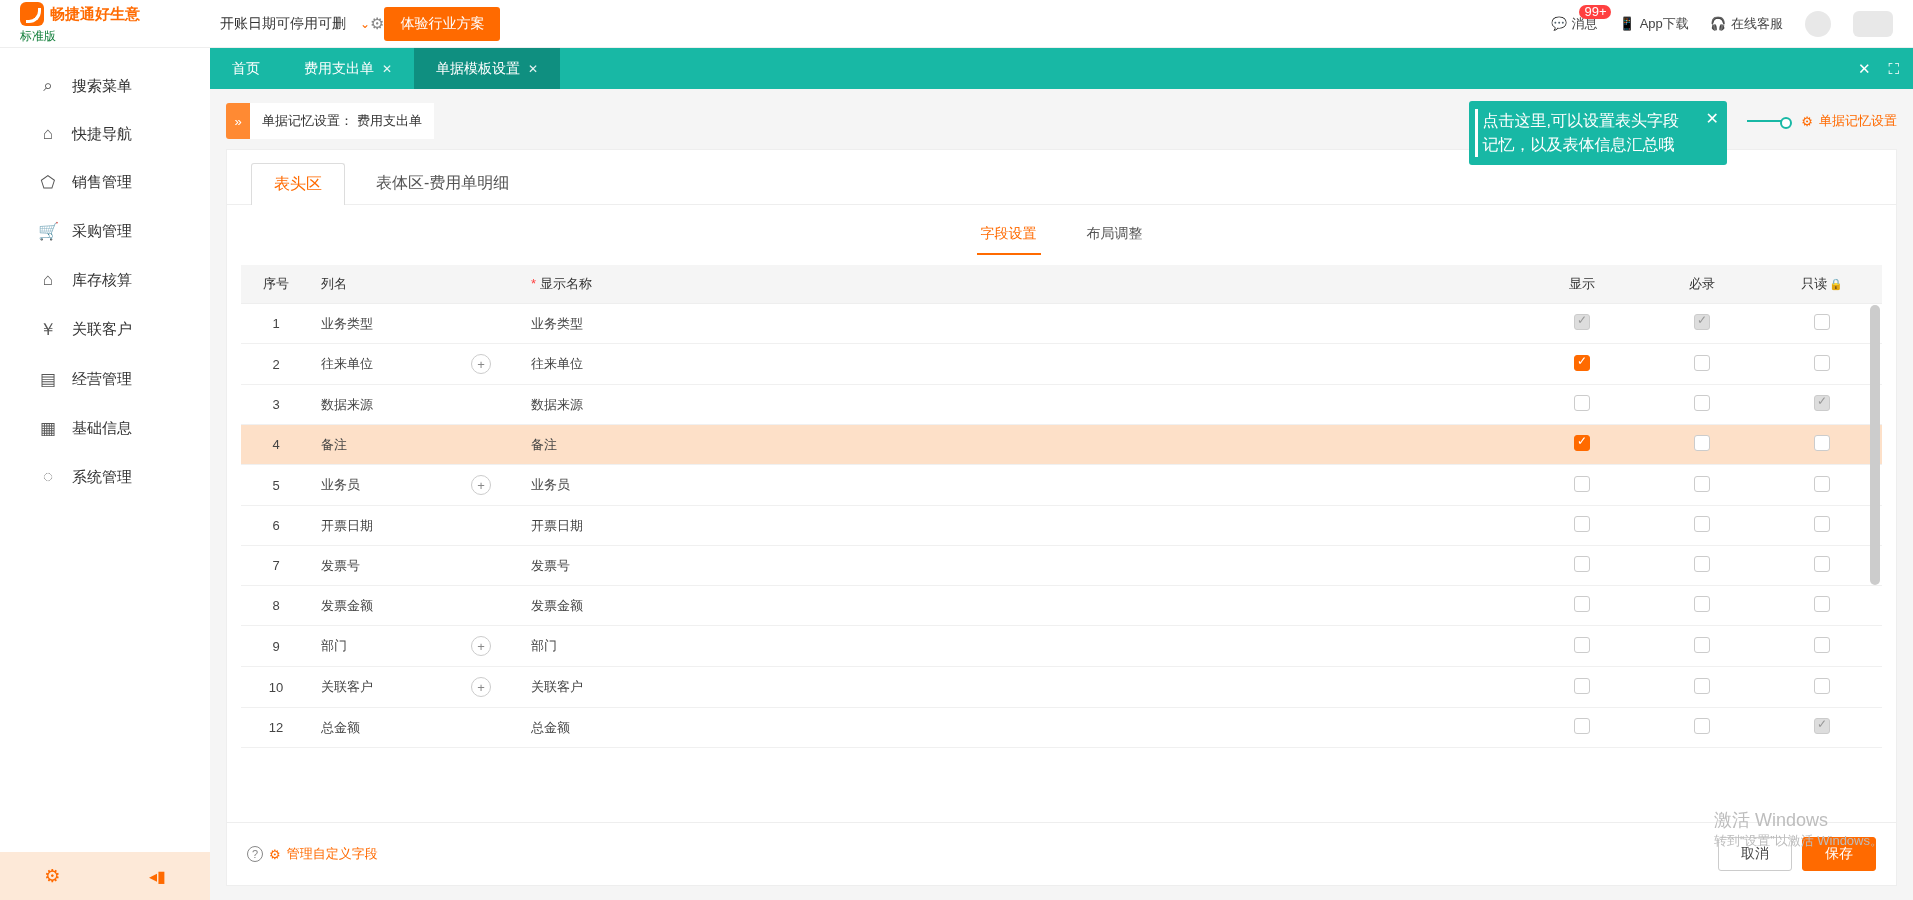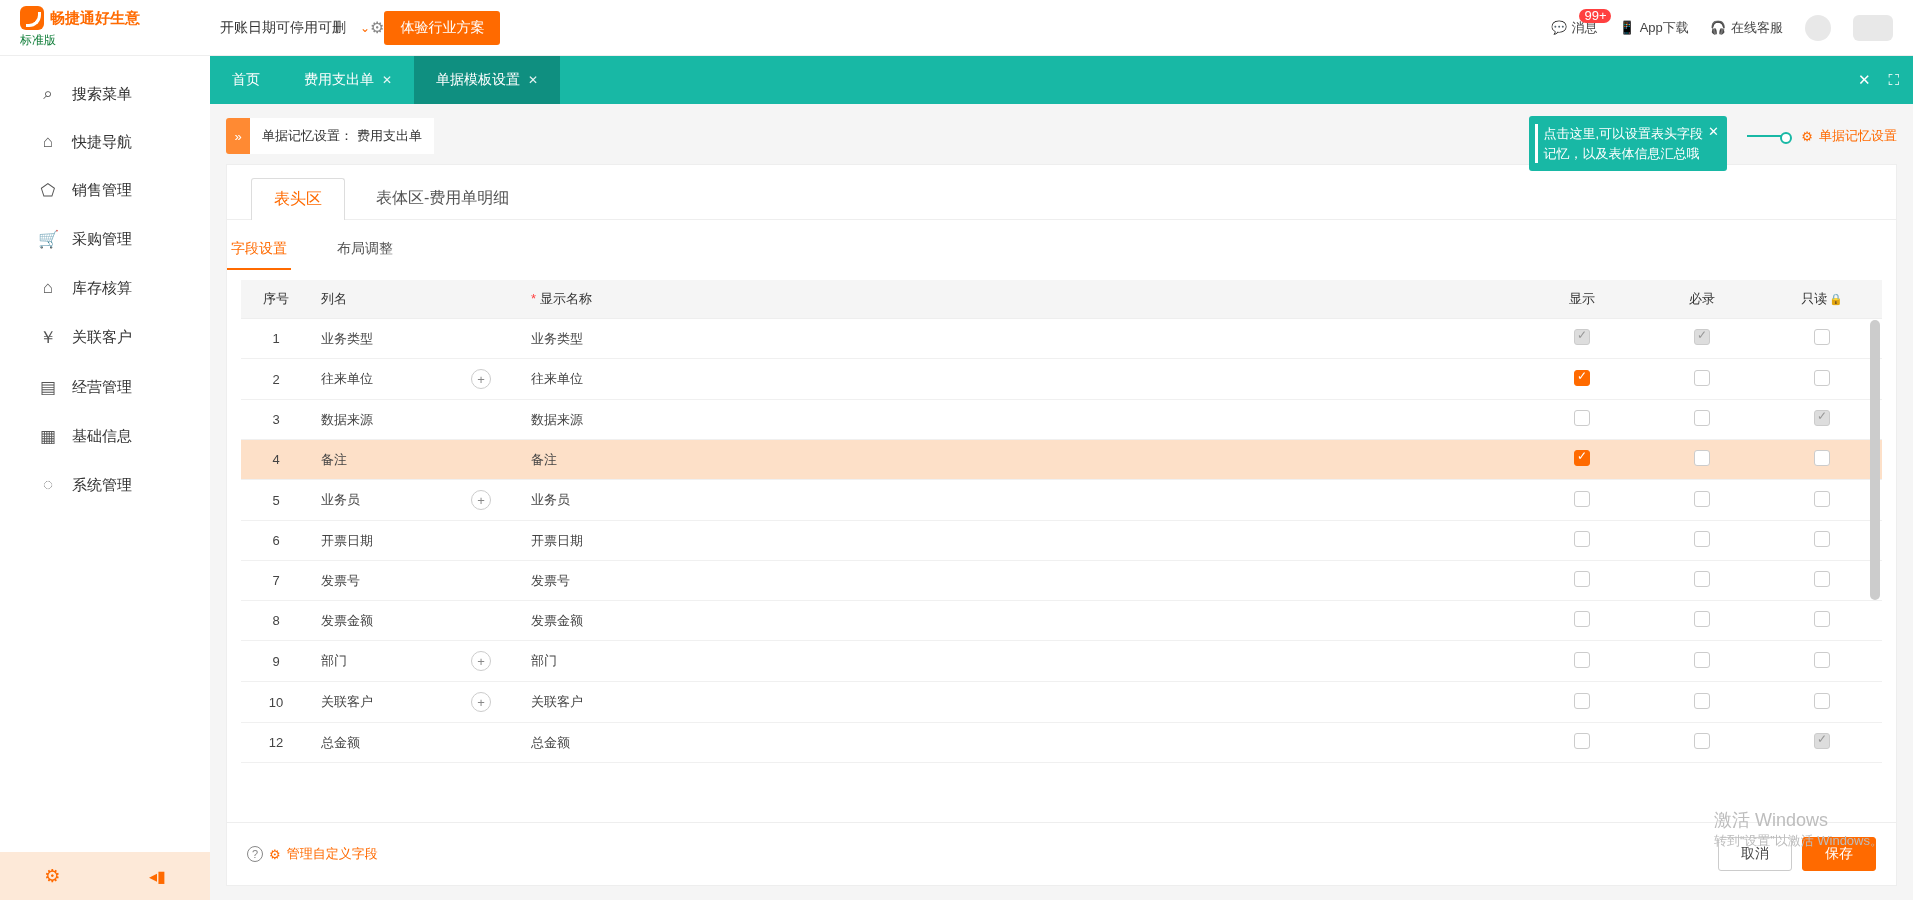"畅捷通好生意" .topbar { height: 56px -> 48px }
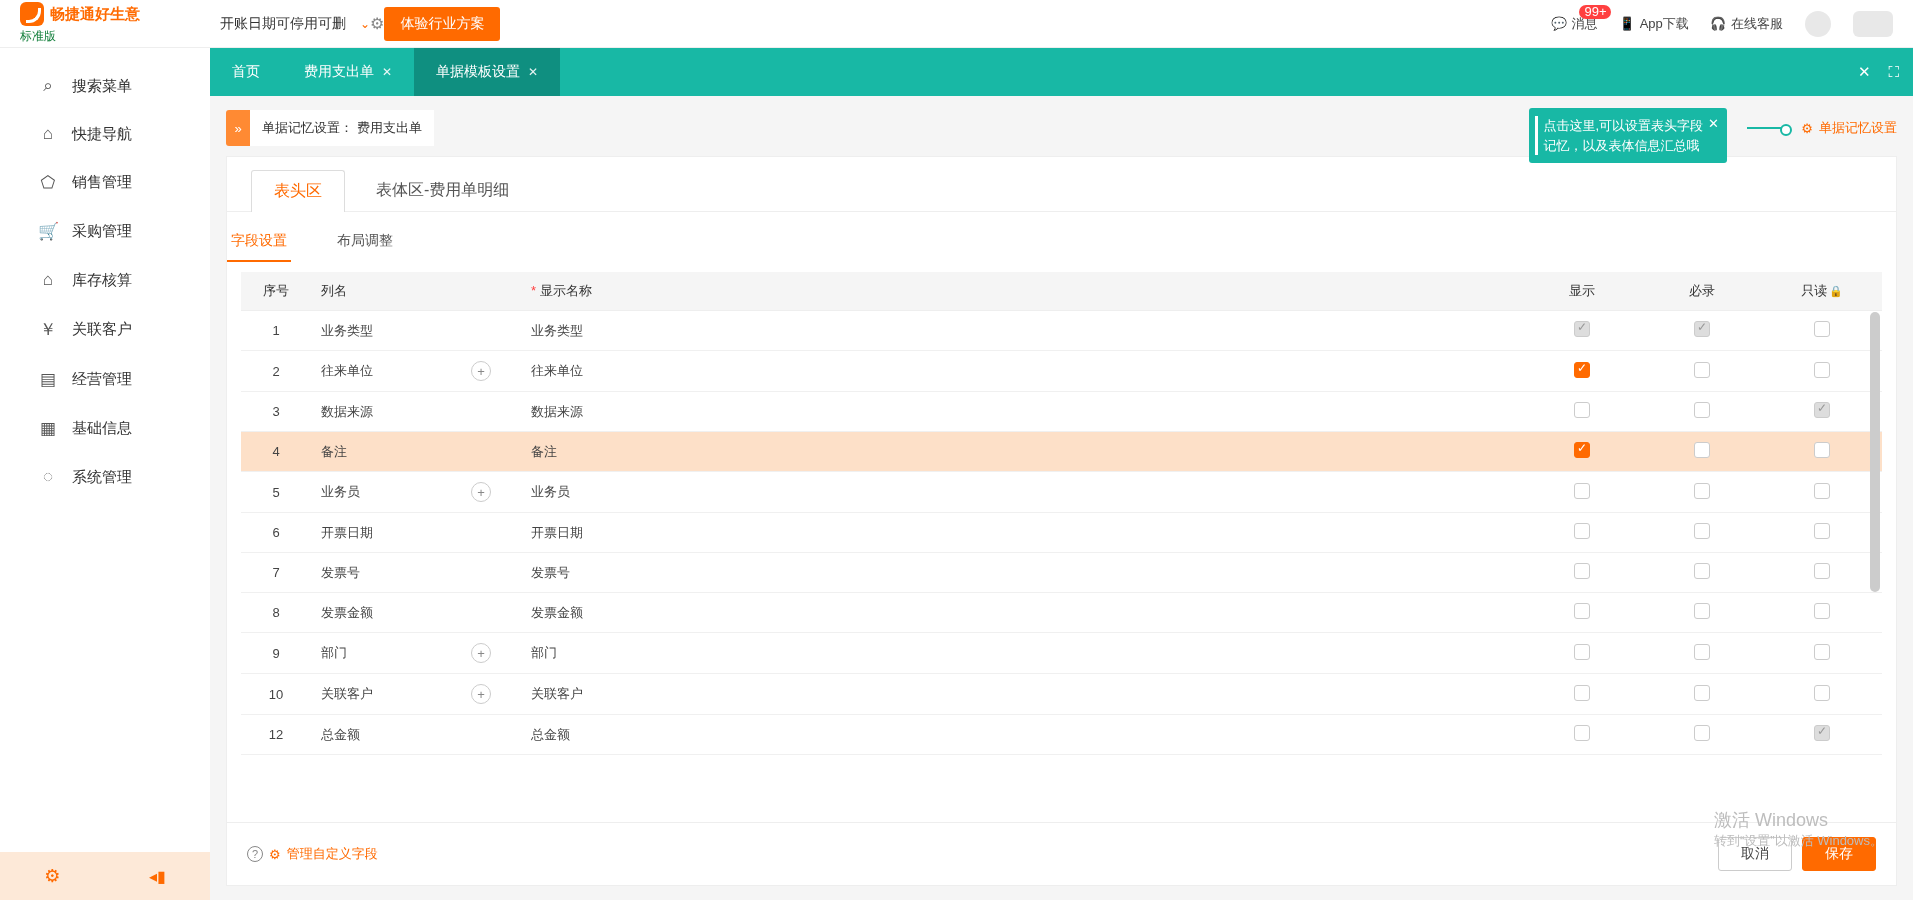"首页" .tabbar { height: 48px -> 41px }
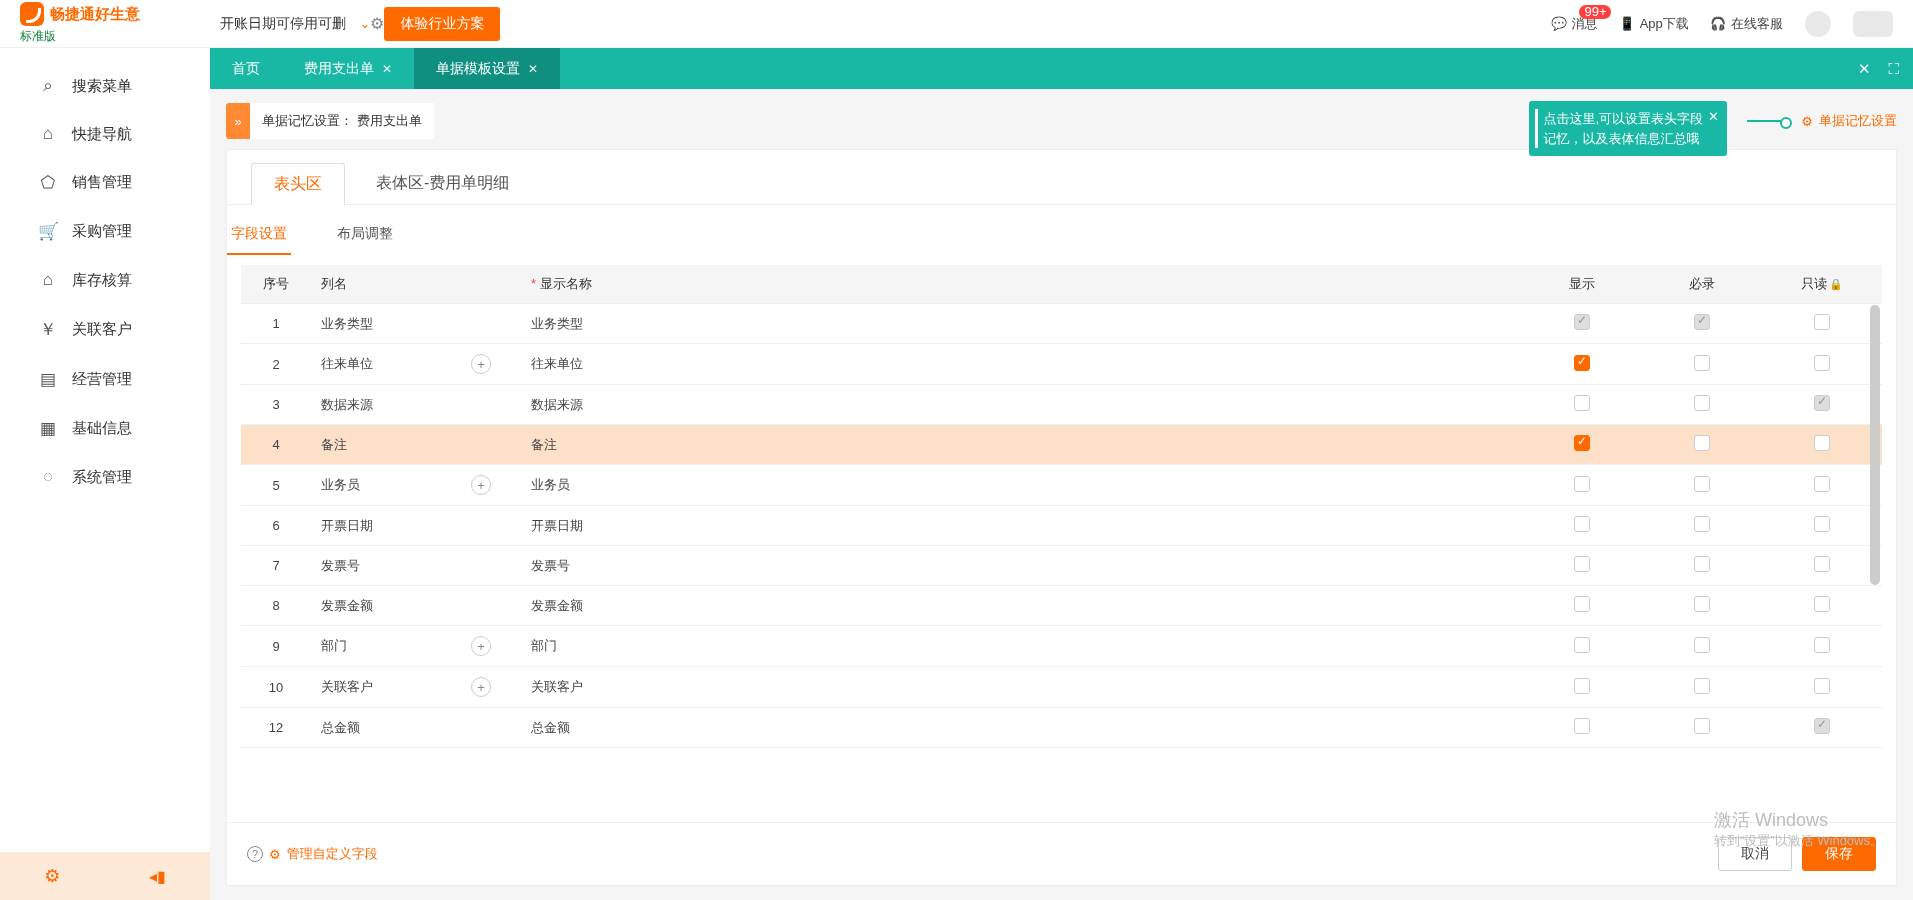"点击这里,可以设置表头字段" .tip-pop { font-size: 13px -> 16px; padding: 8px 24px 8px 14px -> 8px 48px 8px 14px }
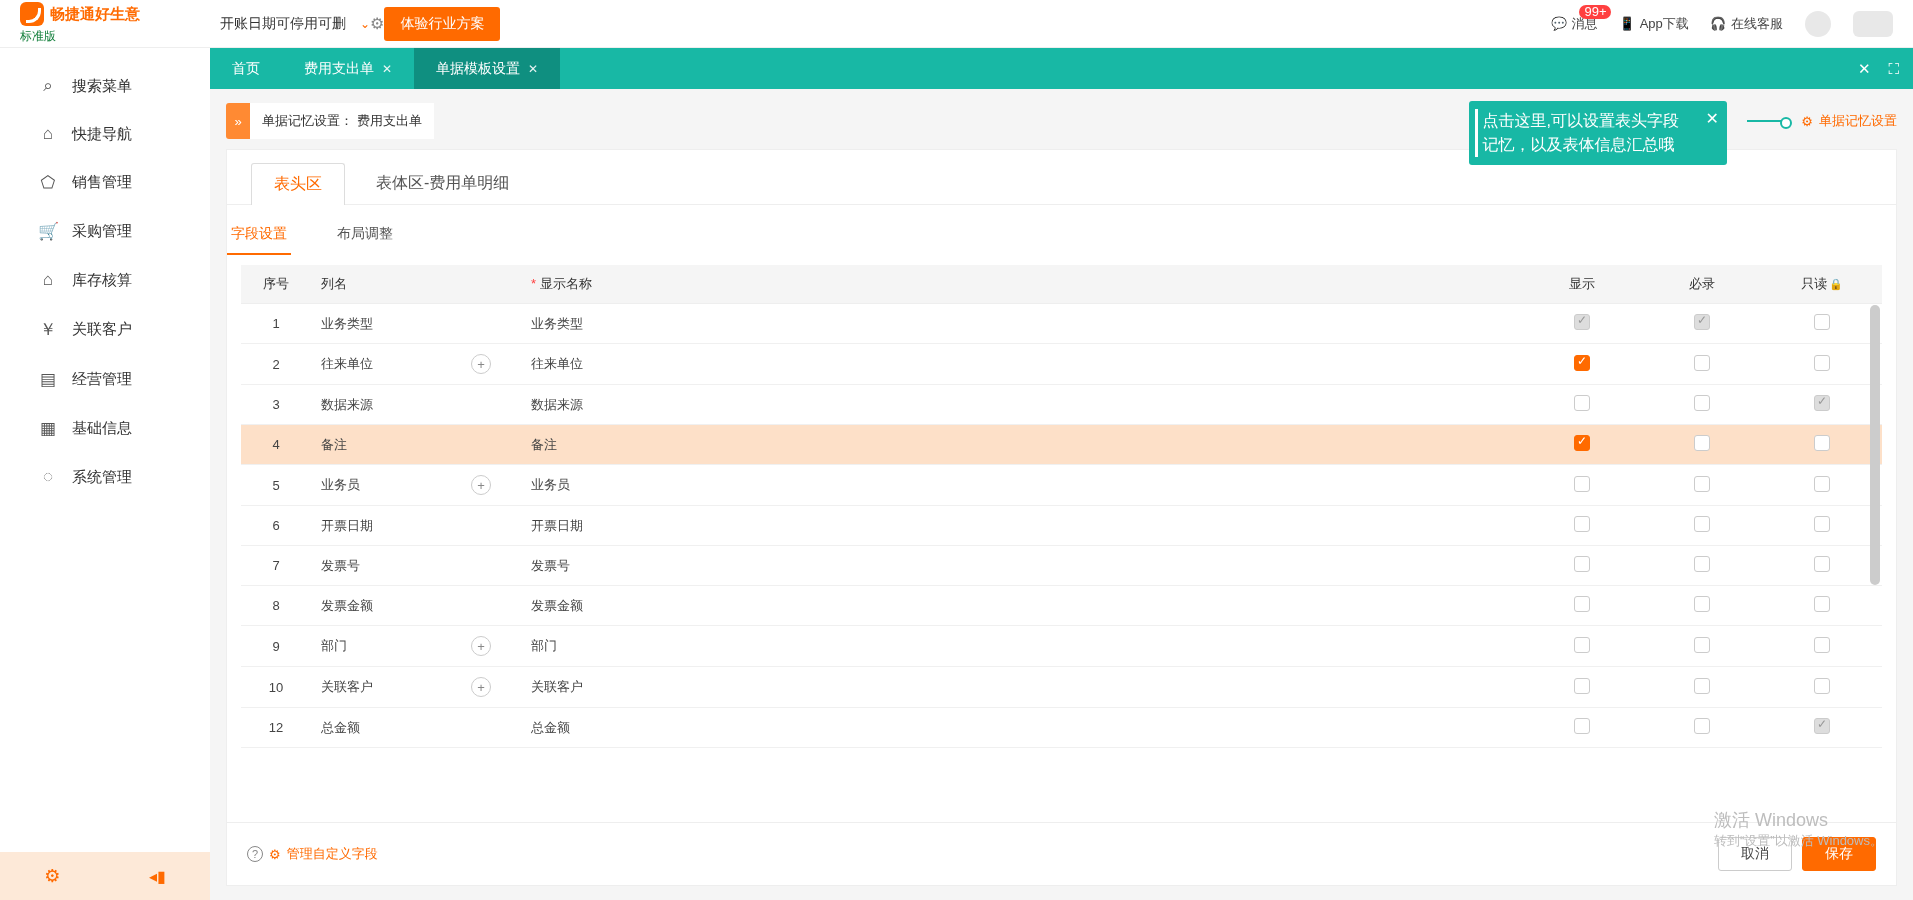"字段设置" .innerbar { justify-content: flex-start -> center }
